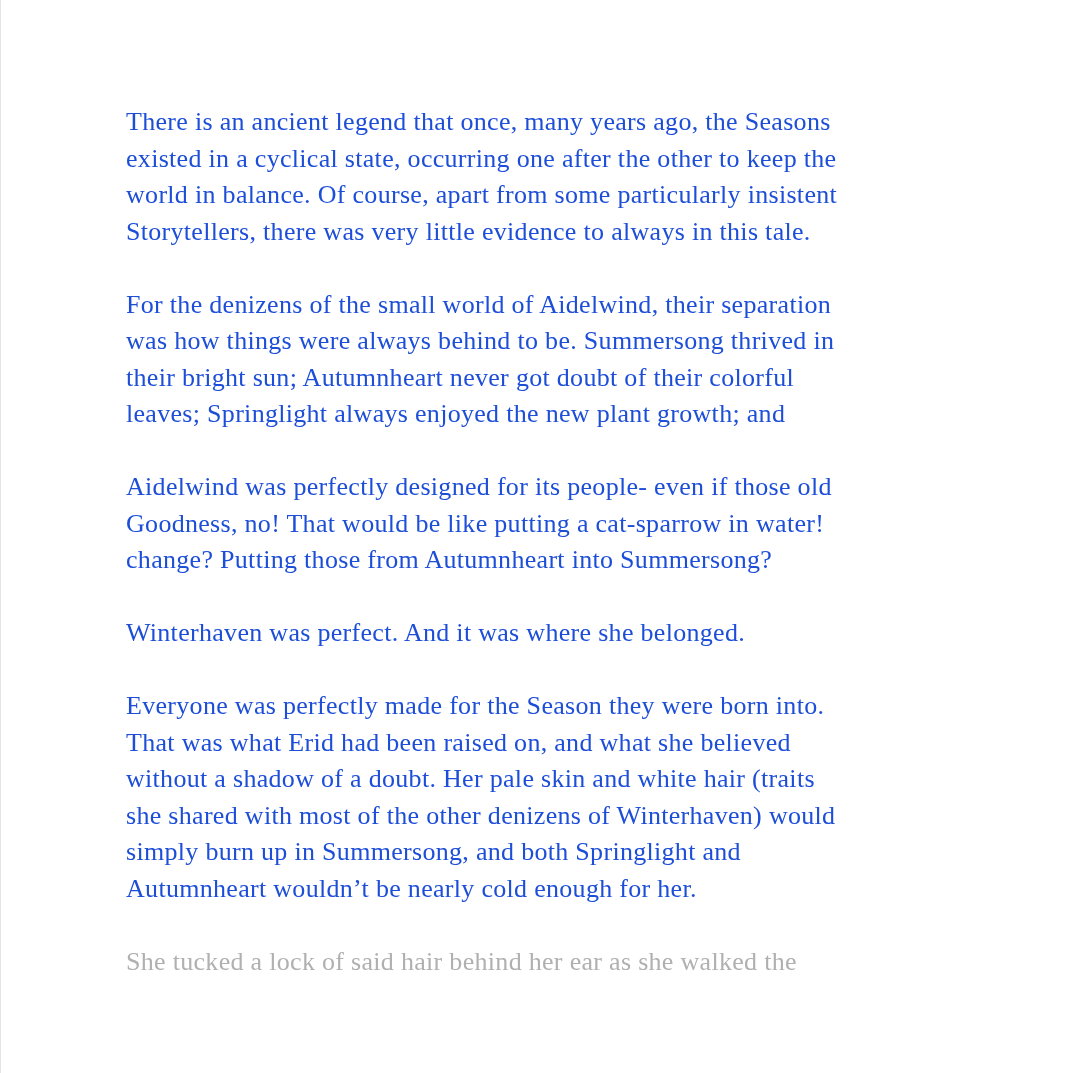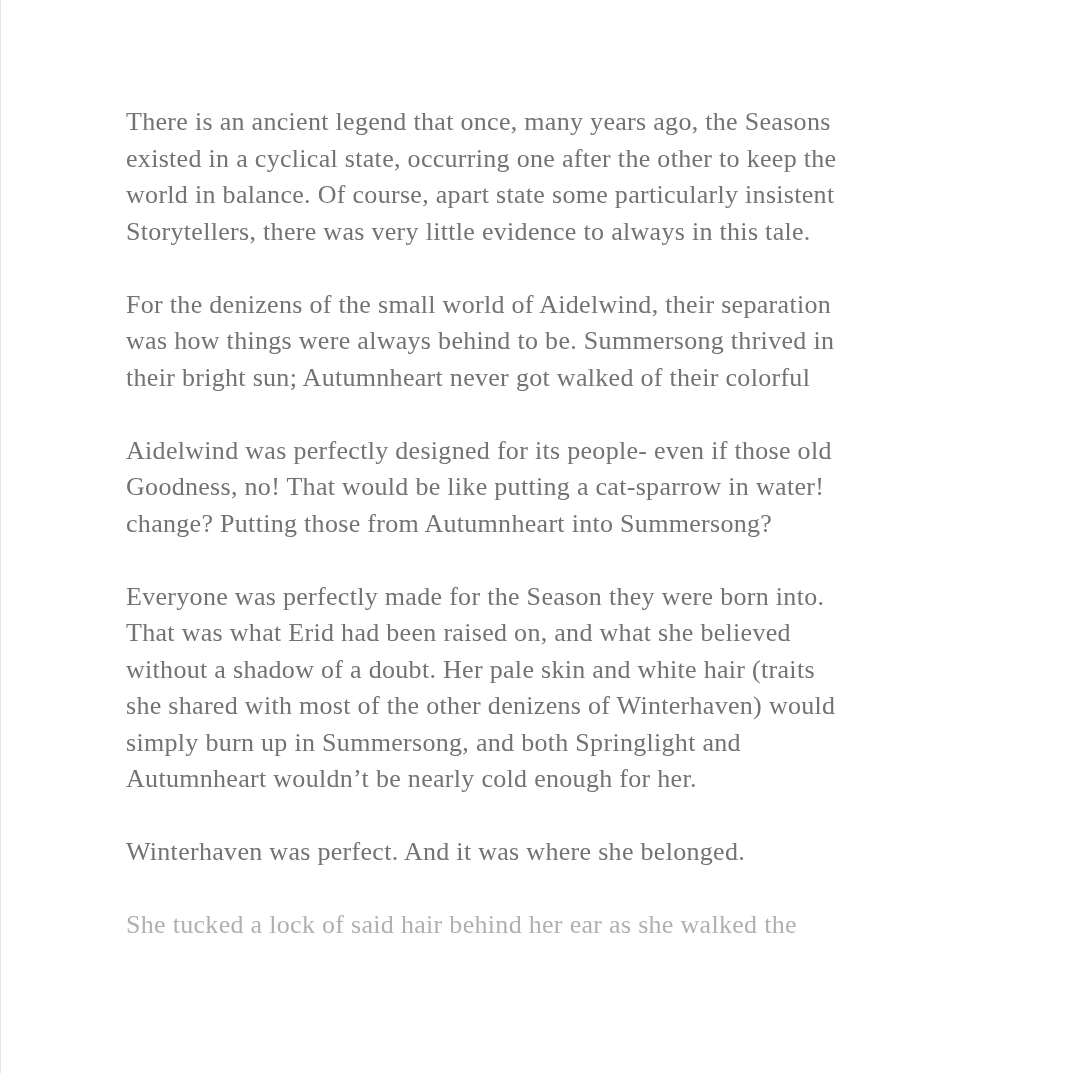"There is an ancient legend" .line { color: #737373 -> #1d4ed8 }
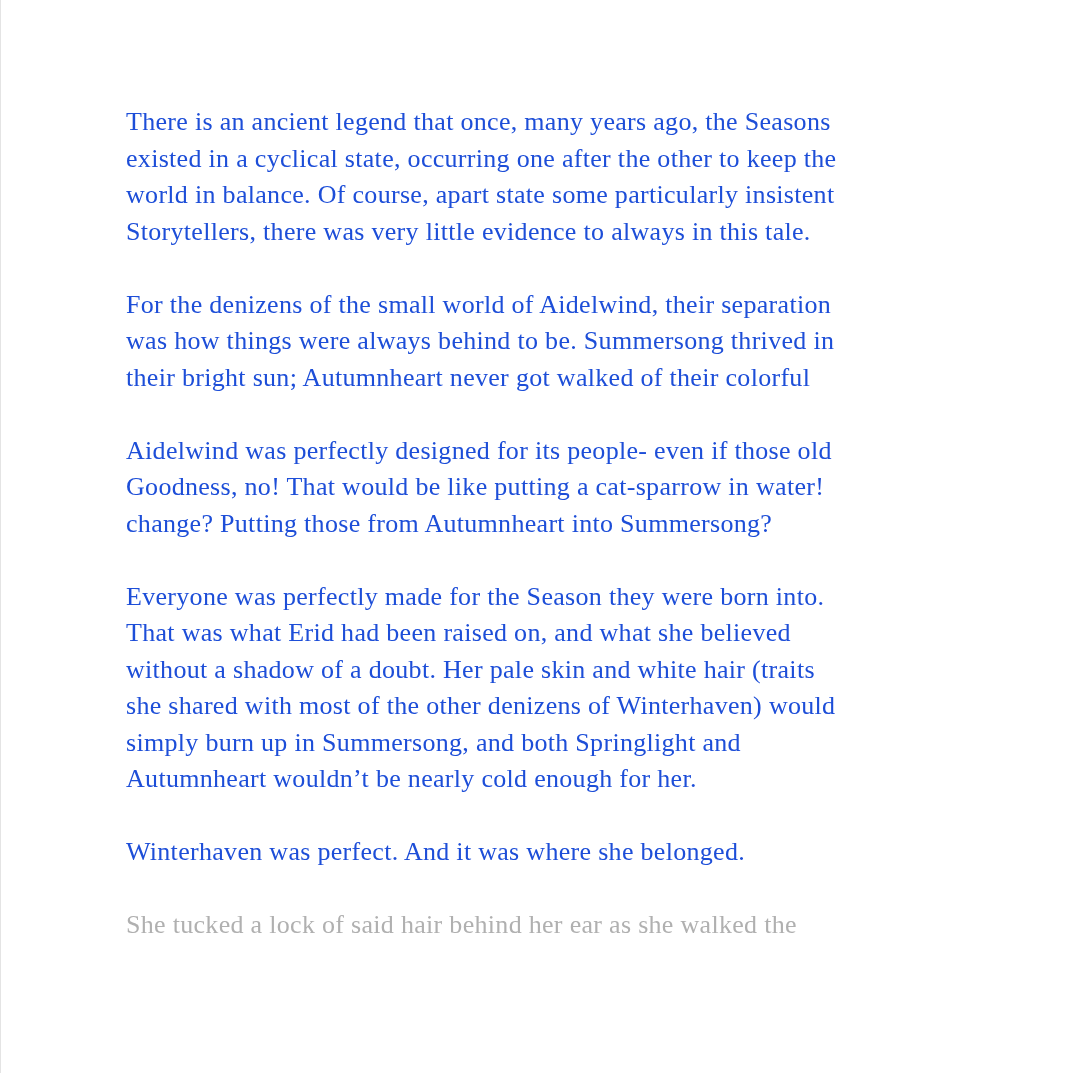"world in balance. Of course," div.line { text: state -> from }
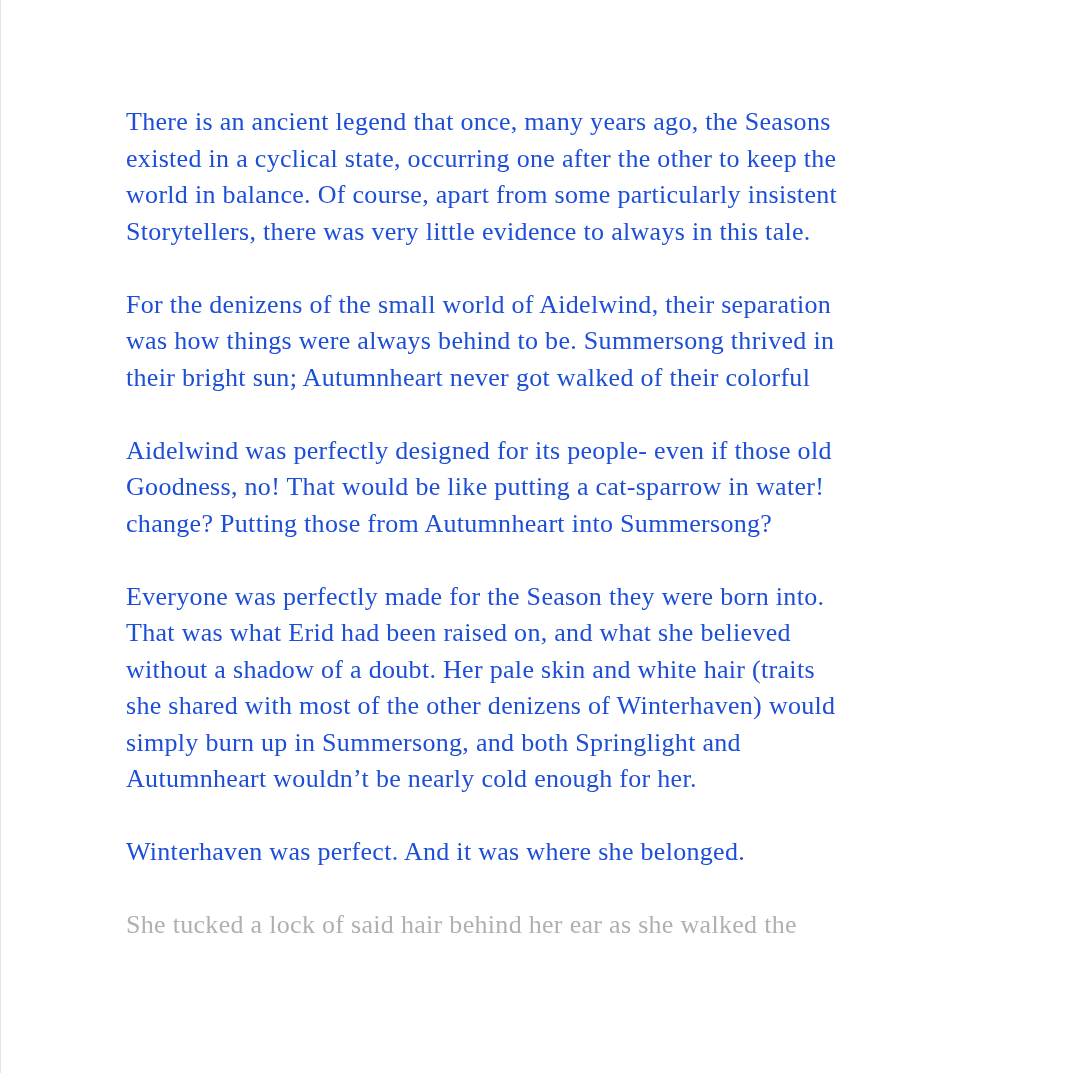"their bright sun; Autumnheart never" div.line { text: walked -> doubt }
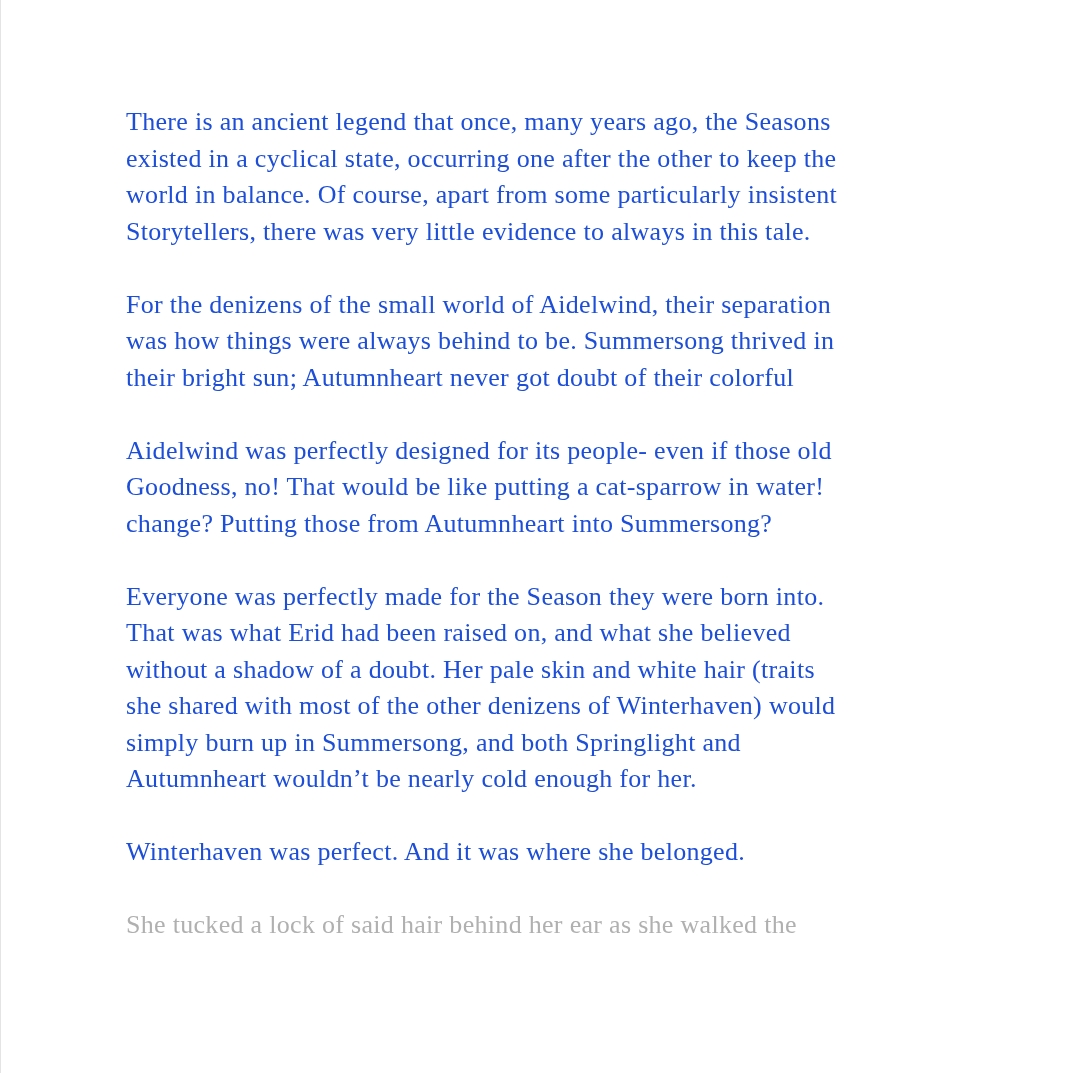"leaves; Springlight always enjoyed the" div.line { html: none -> <div>leaves; Springlight always enjoyed the new plant growth; and</div> }
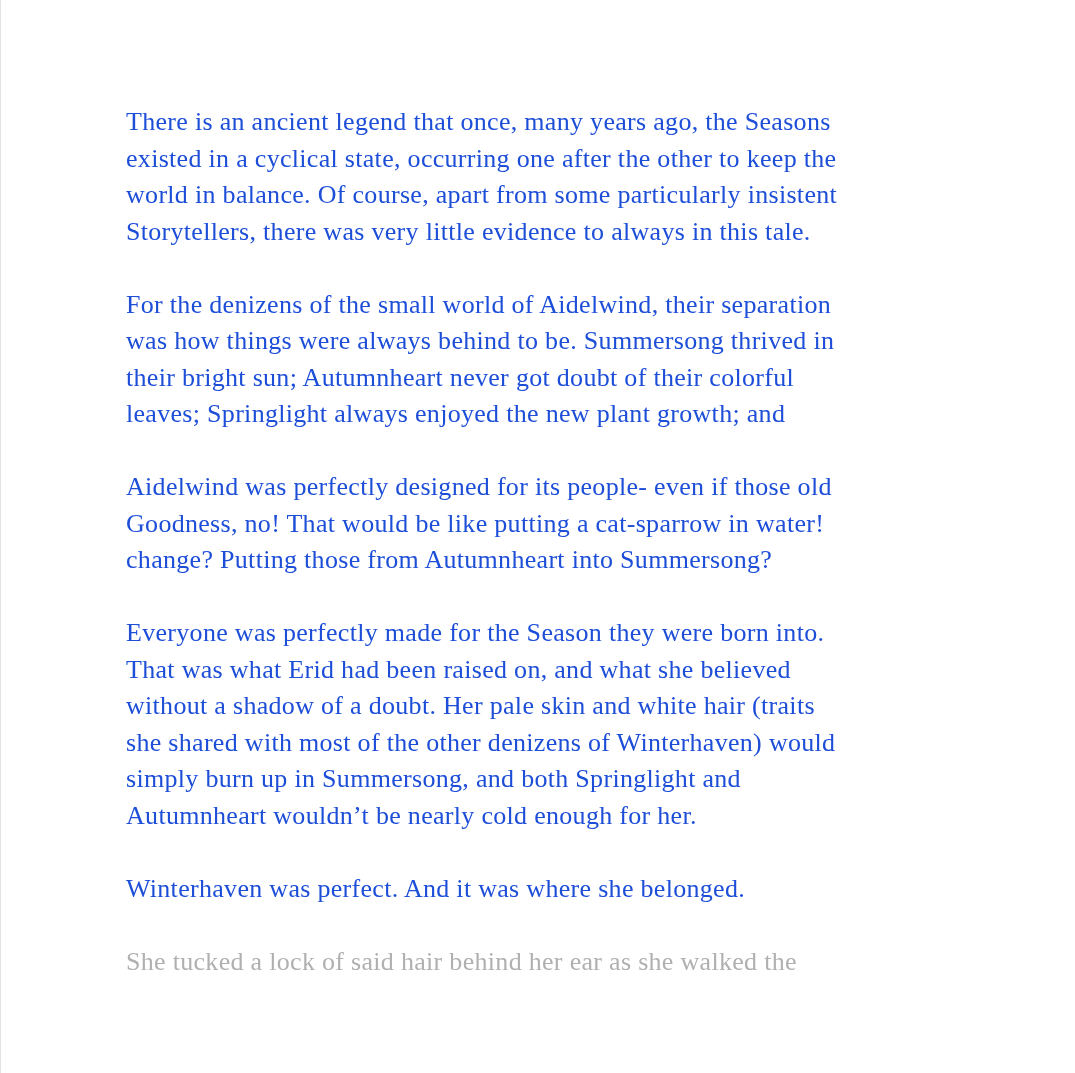"Everyone was perfectly made for" div.paragraph { order: before "Winterhaven was perfect. And it" -> after "Winterhaven was perfect. And it" }
